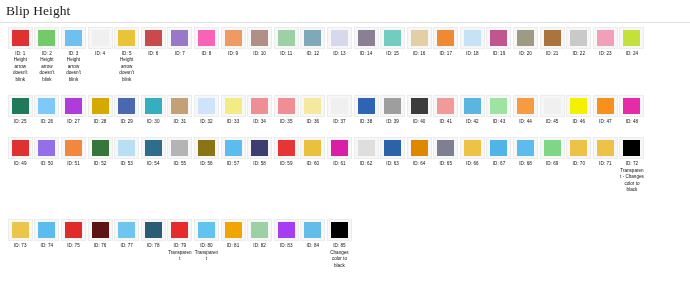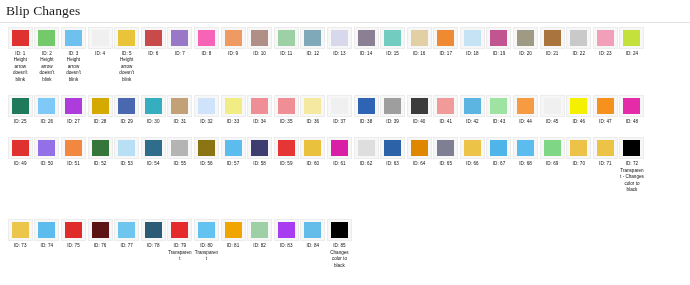"Blip Changes" h1 { text: Changes -> Height }
